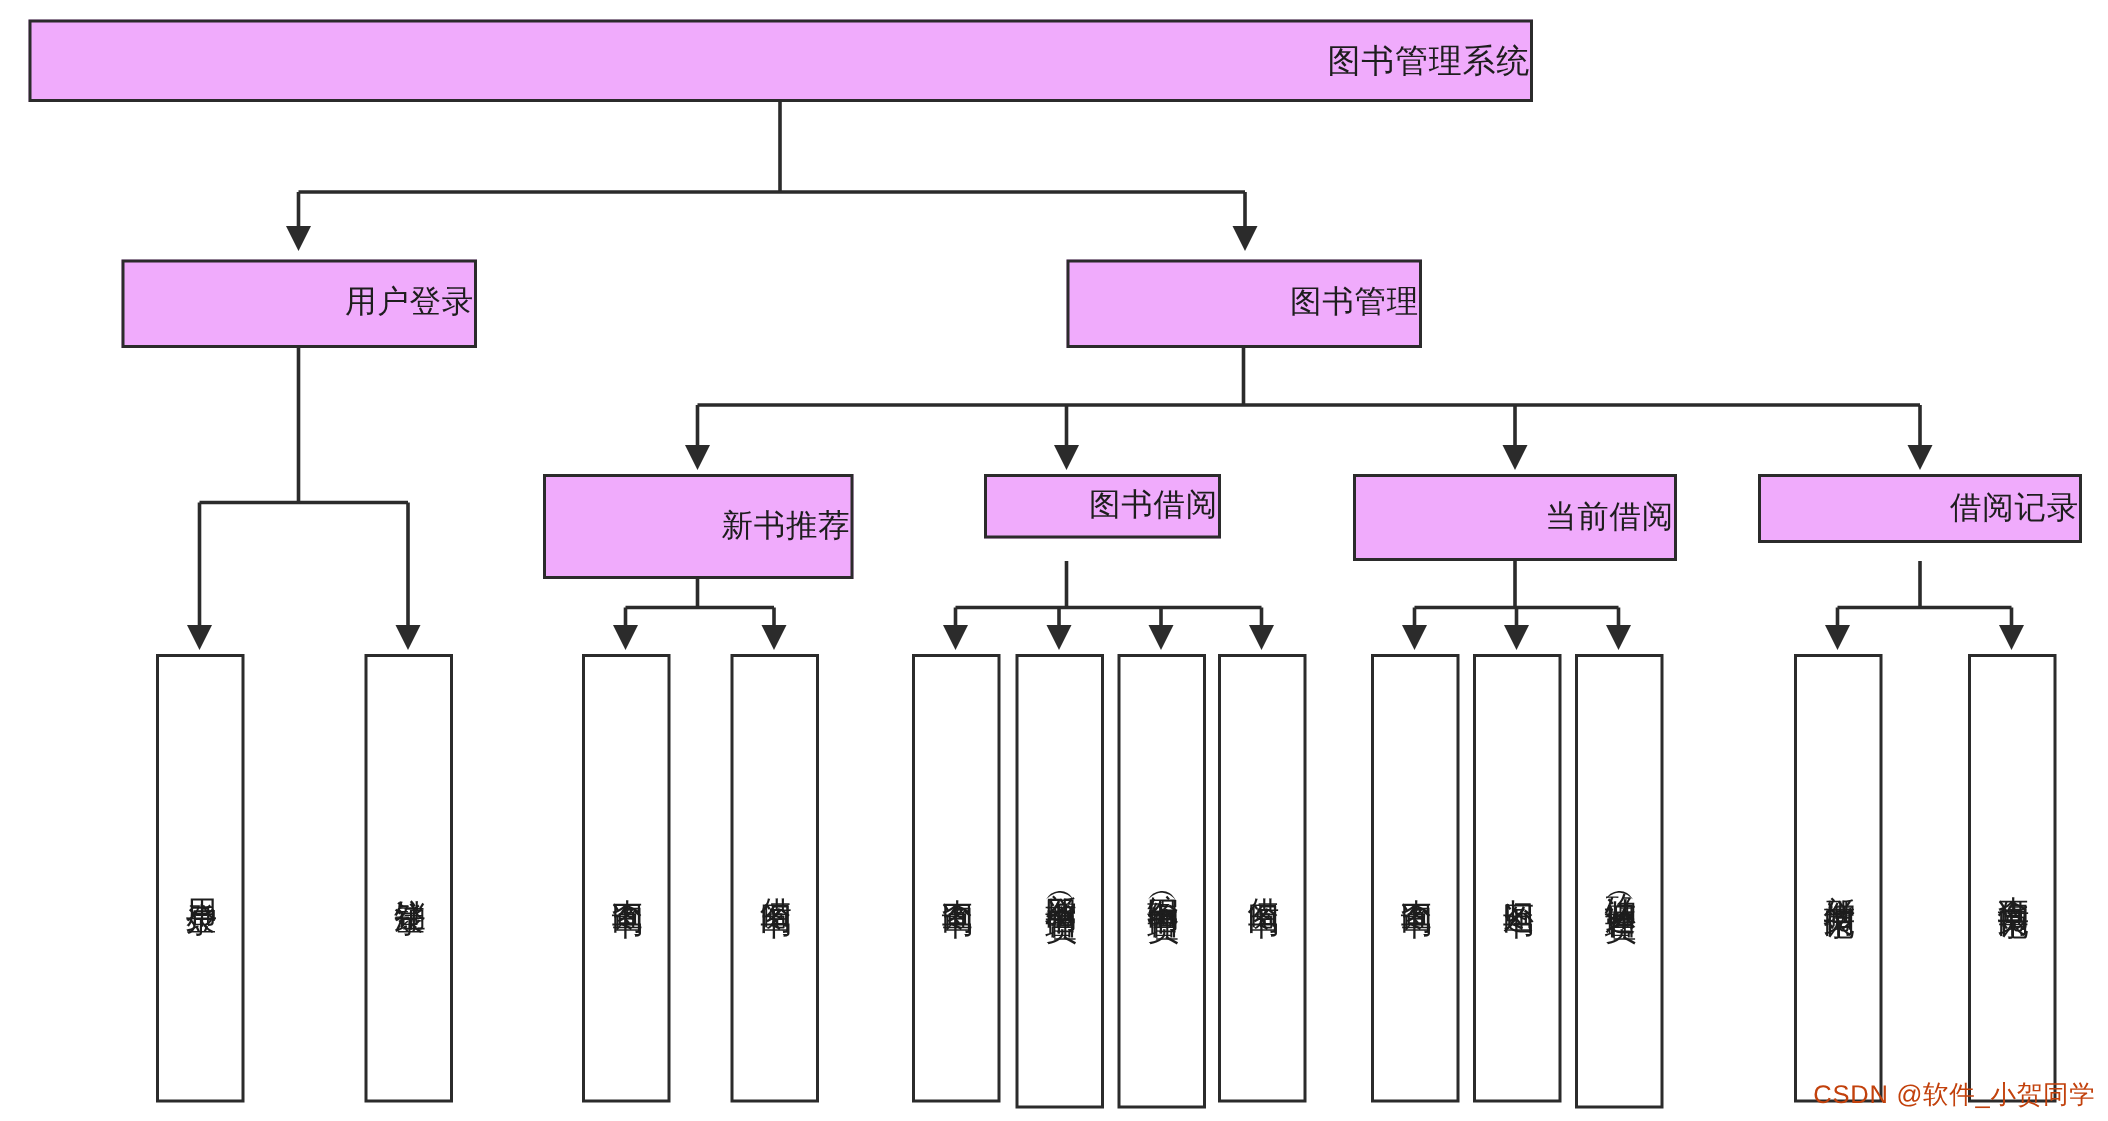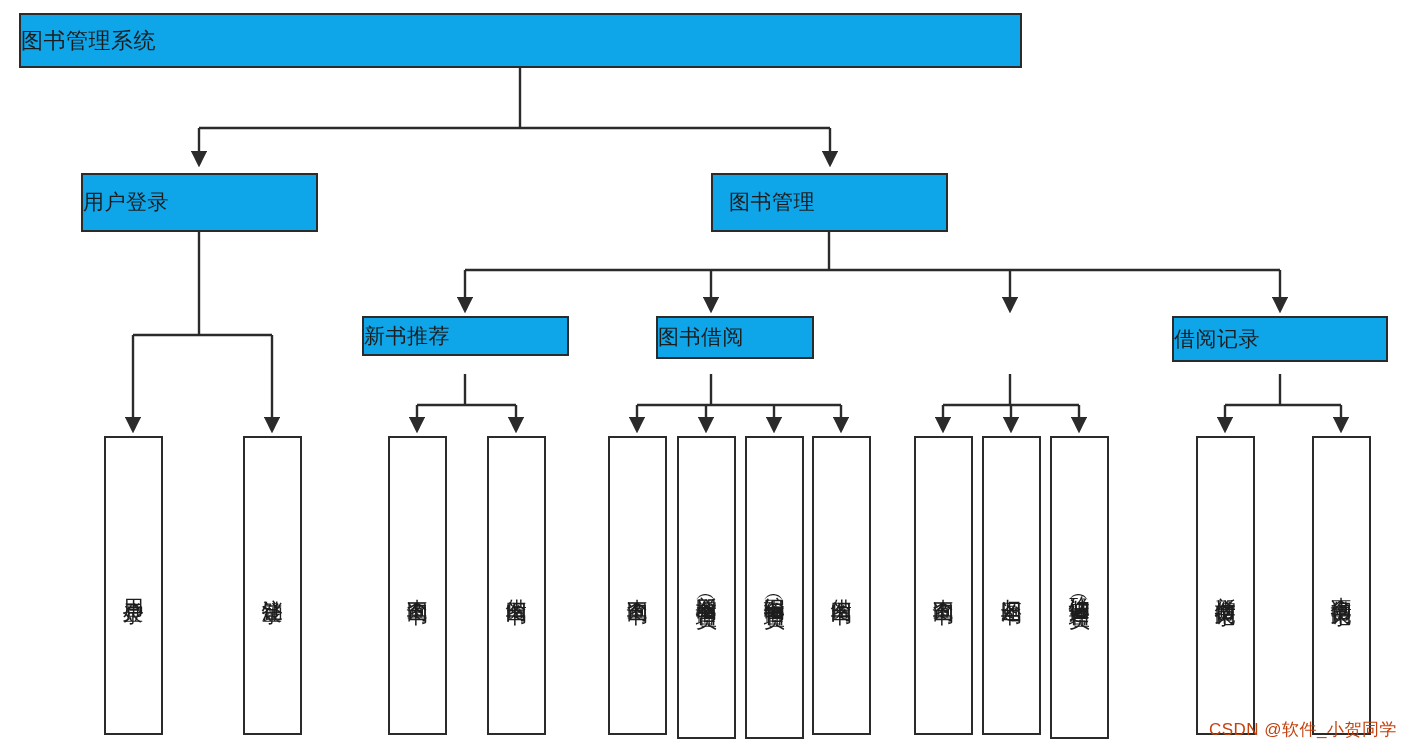"图书管理系统" .node { background: #0ea5e9 -> #f0abfc; justify-content: flex-start -> flex-end }
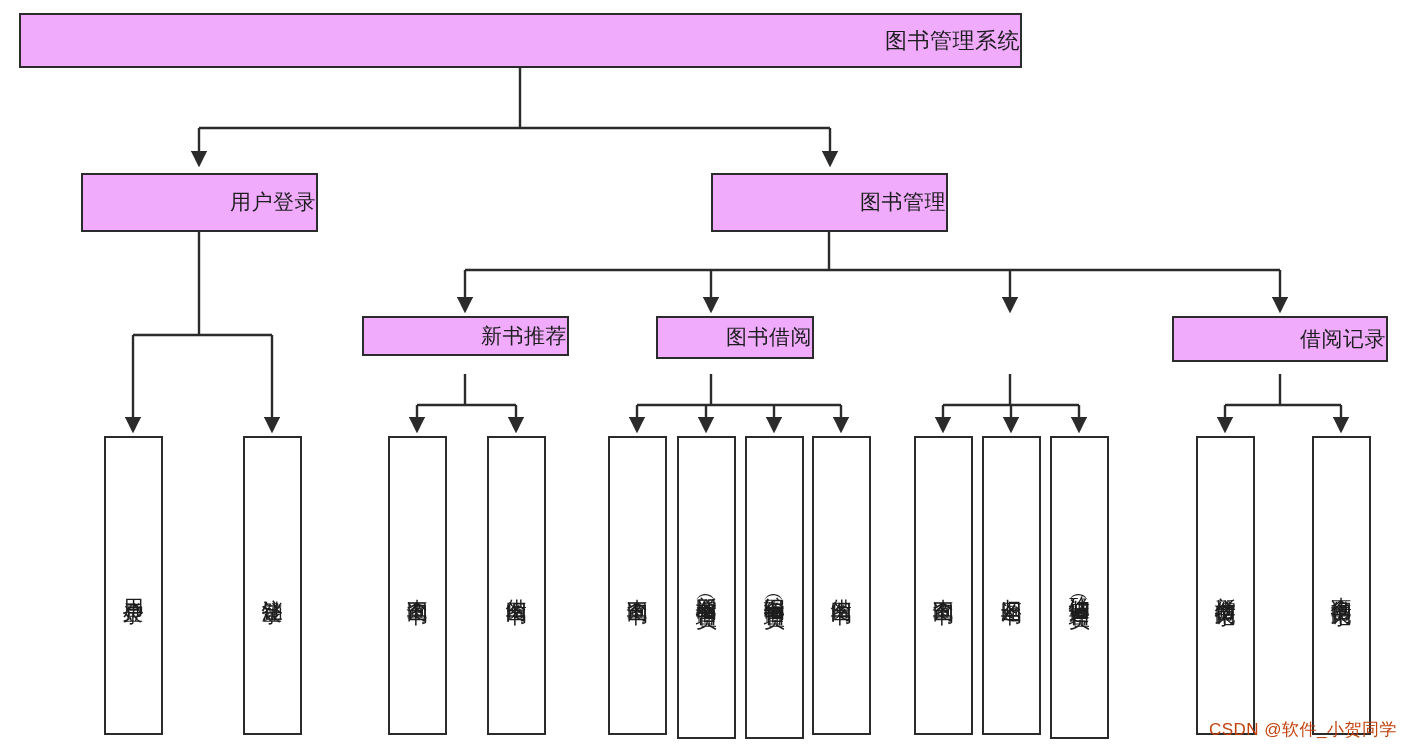"新书推荐" div.node { height: 40px -> 70px }
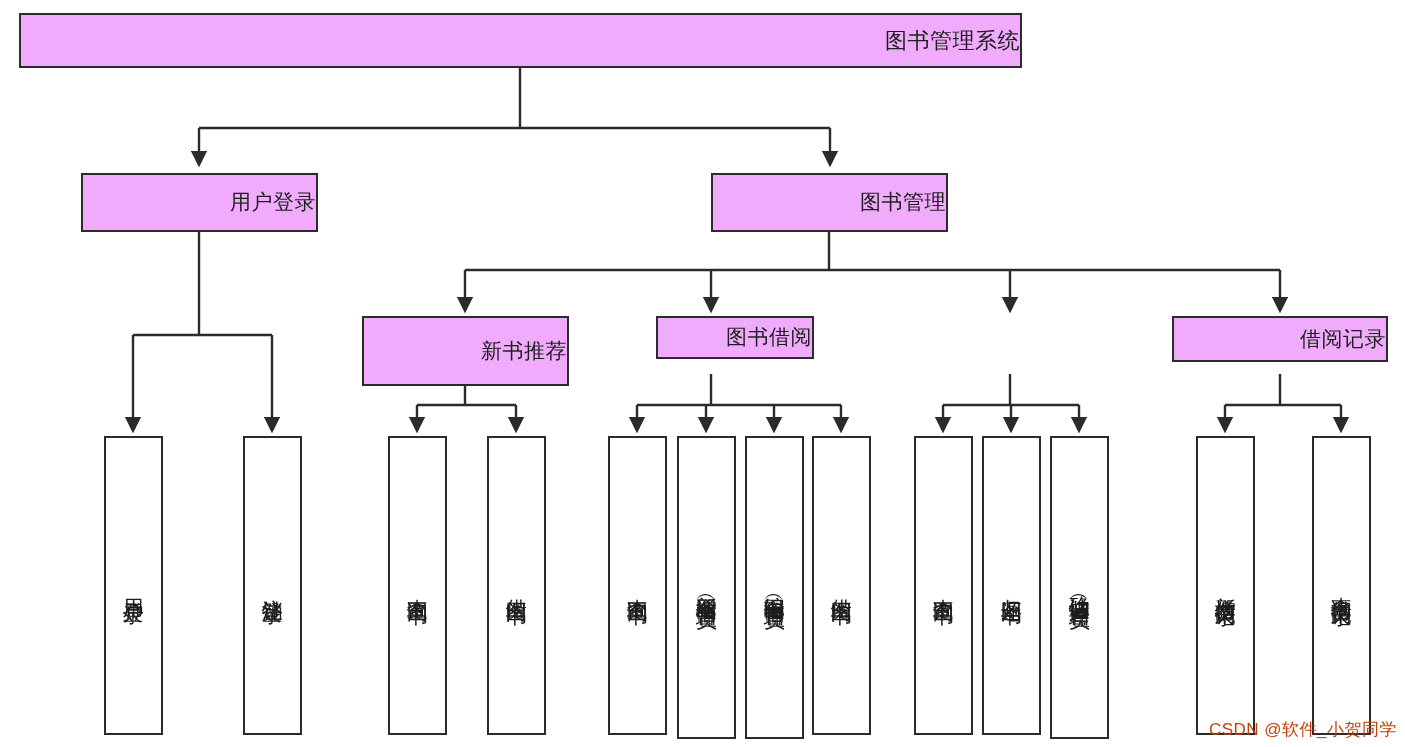"当前借阅" div.node { html: none -> <div> <span>当前借阅</span> </div> }
